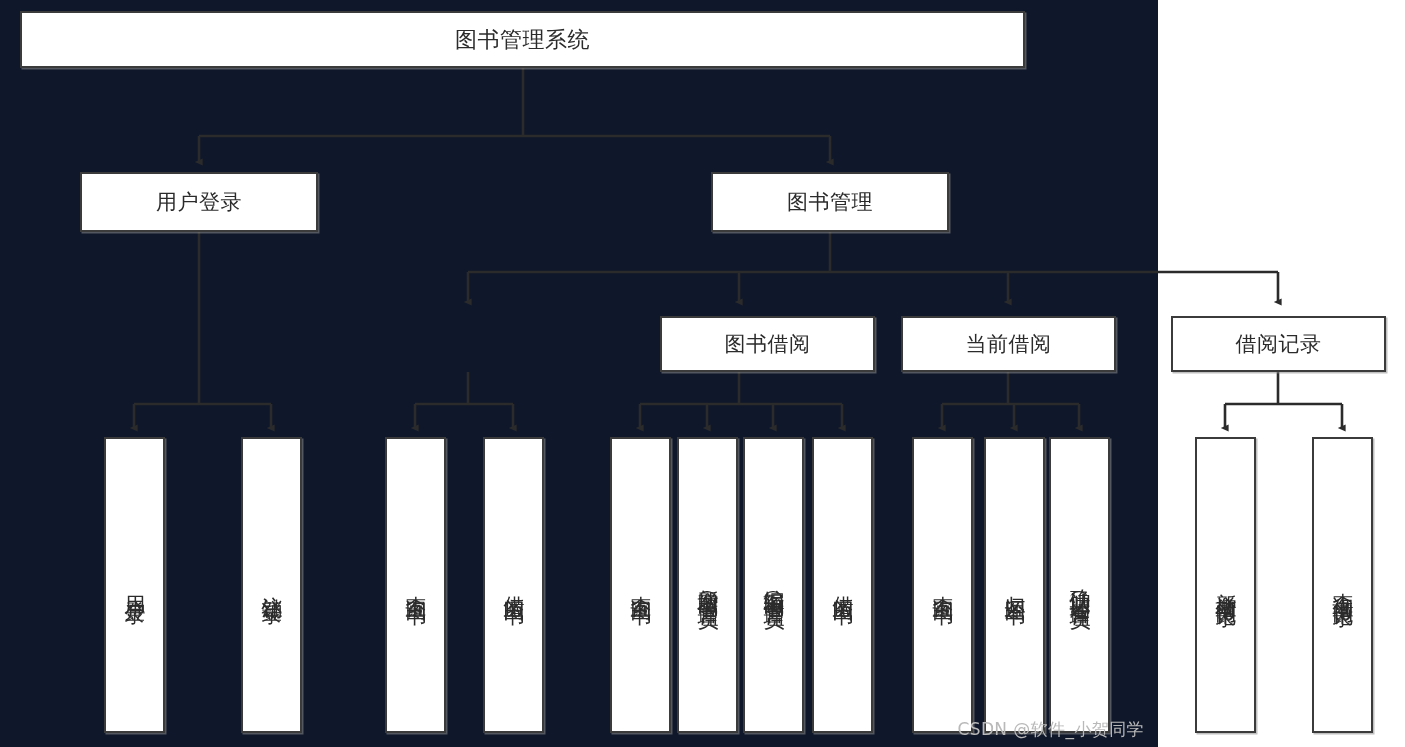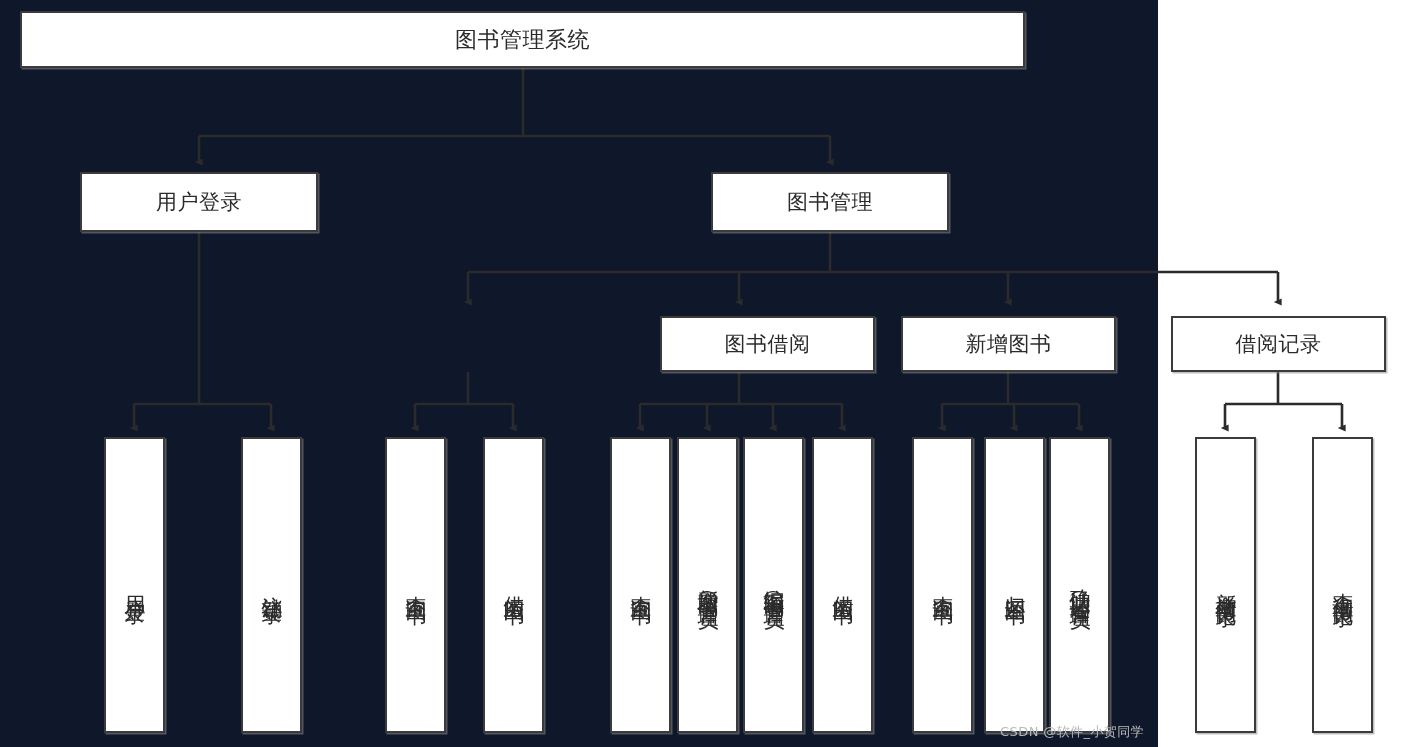"新增图书" span.node-label { text: 新增图书 -> 当前借阅 }
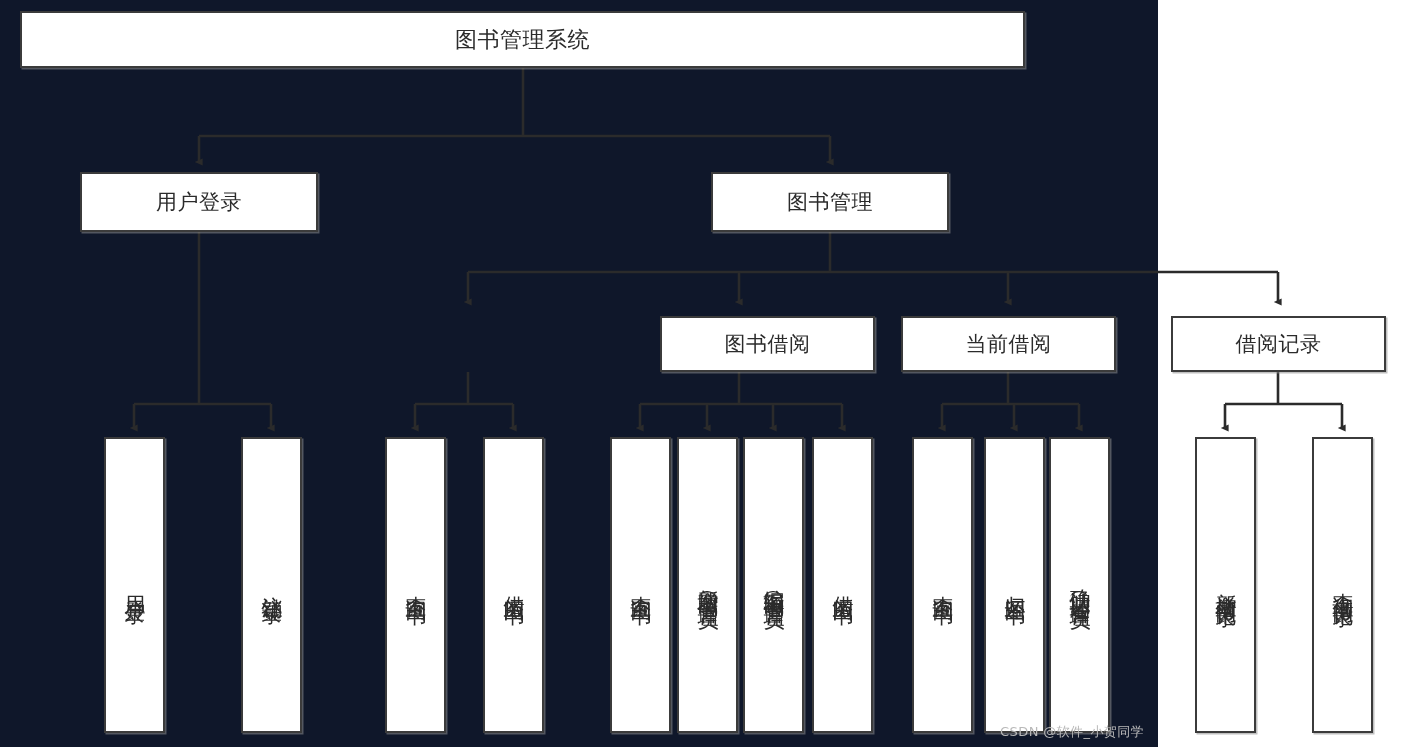"CSDN @软件_小贺同学" #watermark { font-size: 13px -> 17px }
